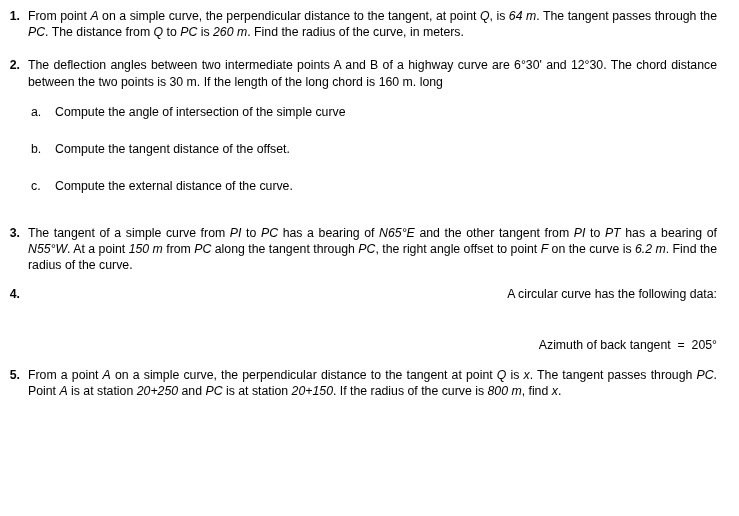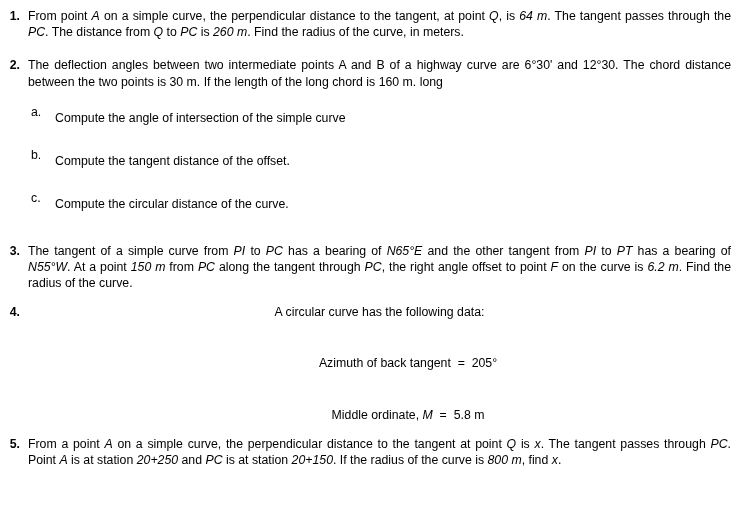"From point A on a" .body { padding-right: 8px -> 22px }
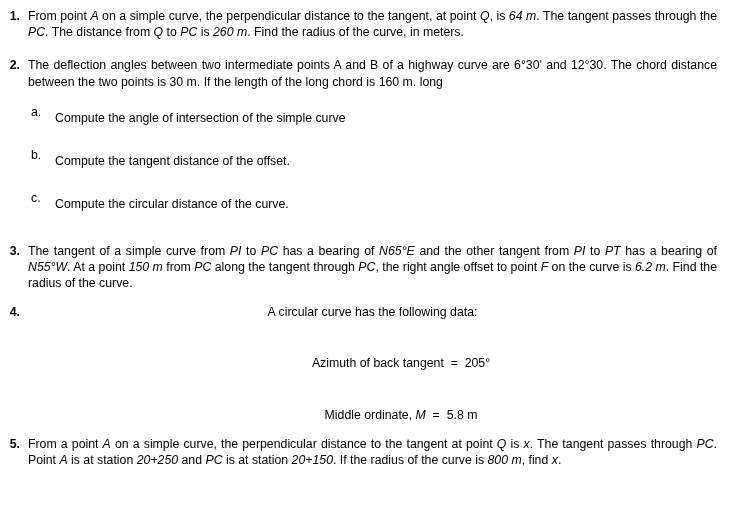"Compute the angle of intersection" .sub-text { margin-top: 6px -> none }
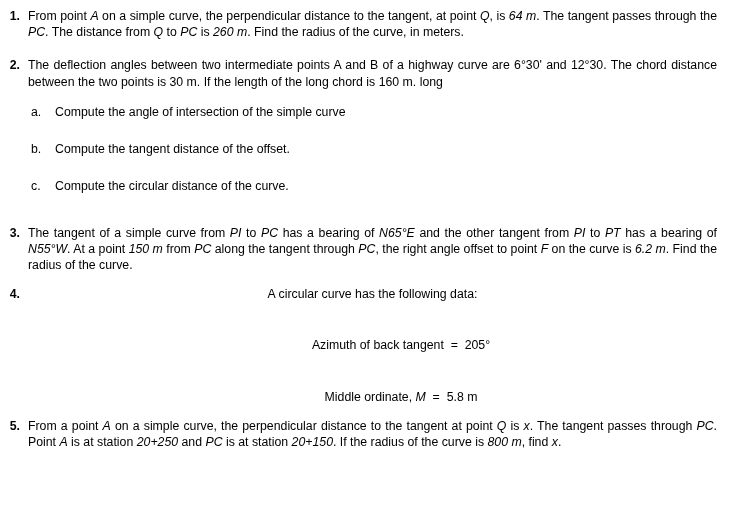"Compute the circular distance of" div.sub-text { text: circular -> external }
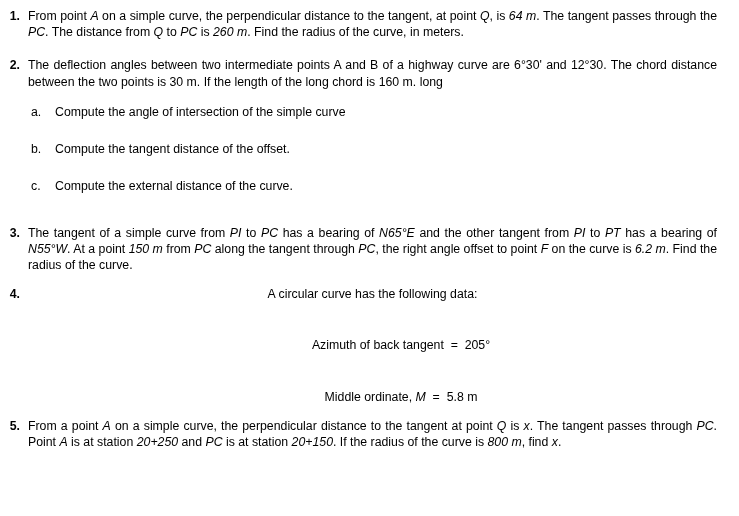"A circular curve has the" .body.nojust { text-align: center -> right }
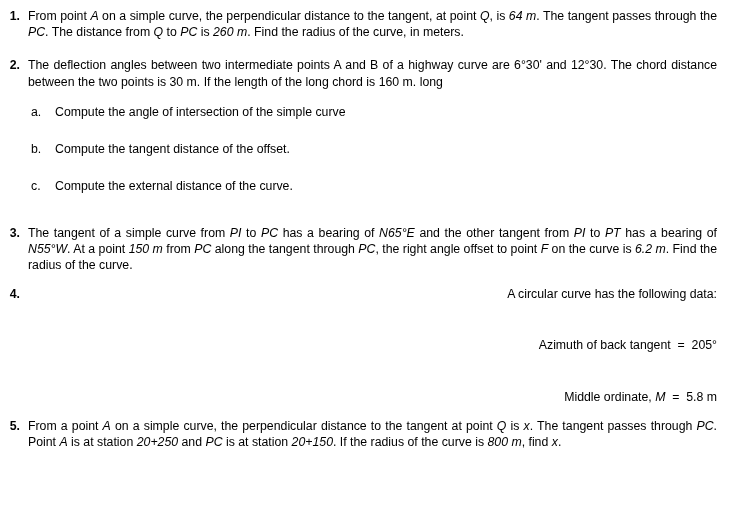"Middle ordinate, M = 5.8" div.data-line { html: <div><span>Middle ordinate, </span><i>M</i><span> = 5.8 m</span></div> -> none }
